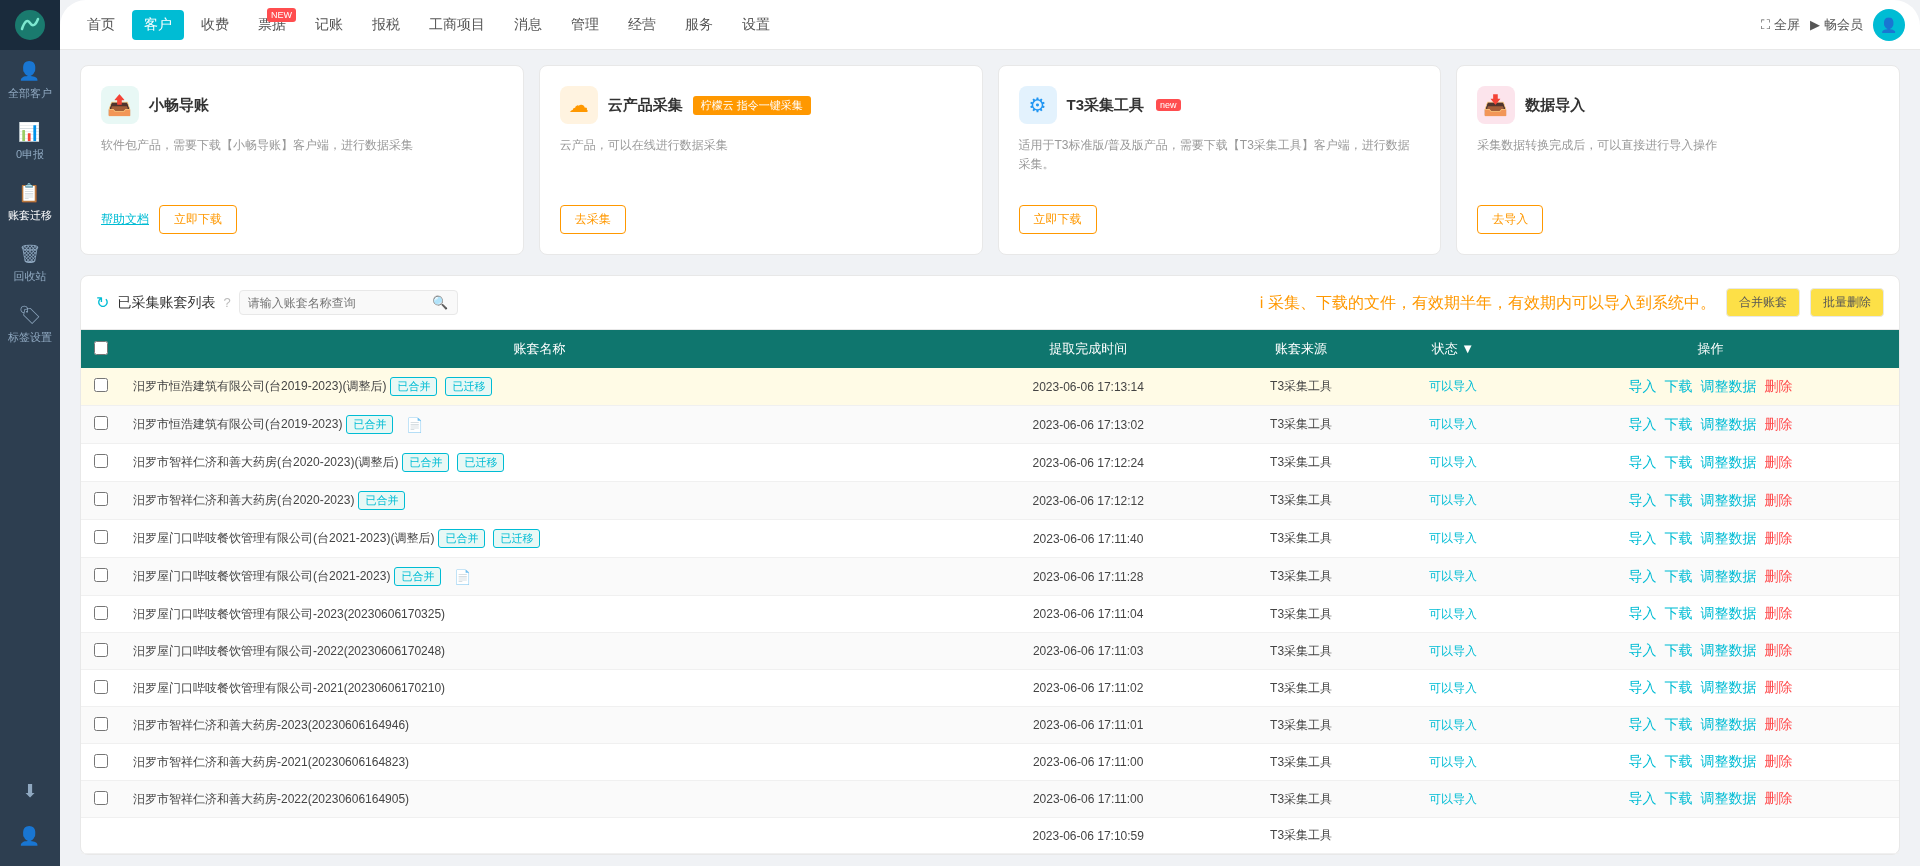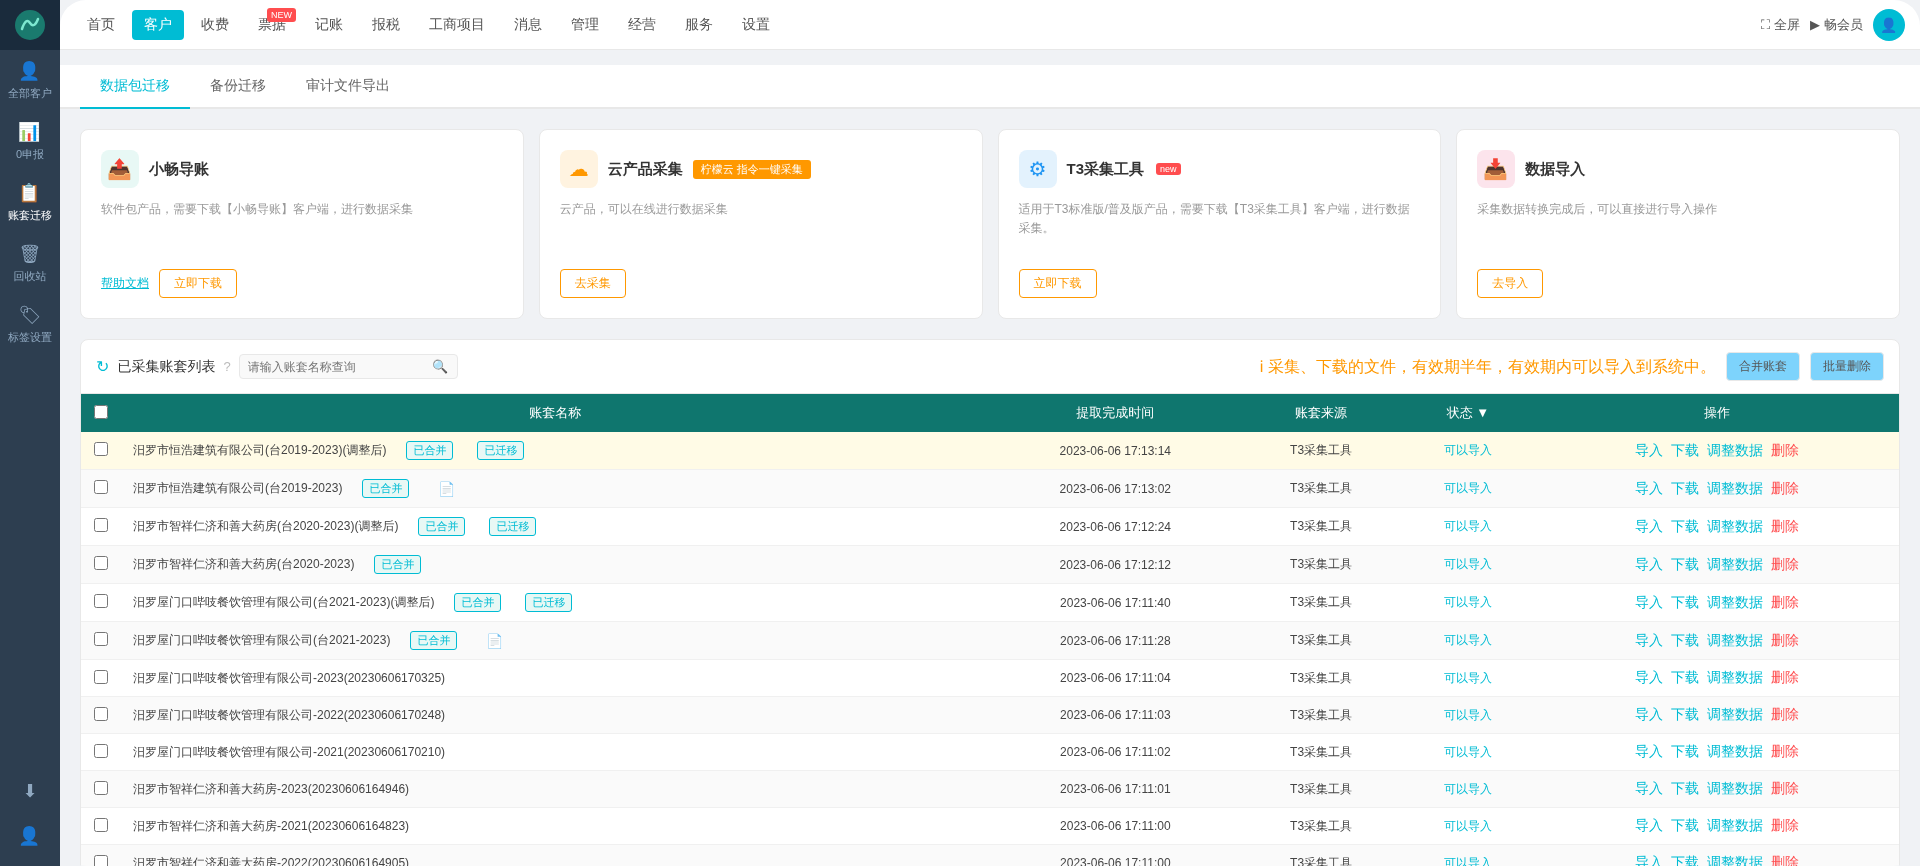"数据包迁移" div.page-tabs { html: <div> <div>数据包迁移</div> <div>备份迁移</div> <div>审计文件导出</div> </div> -> none }
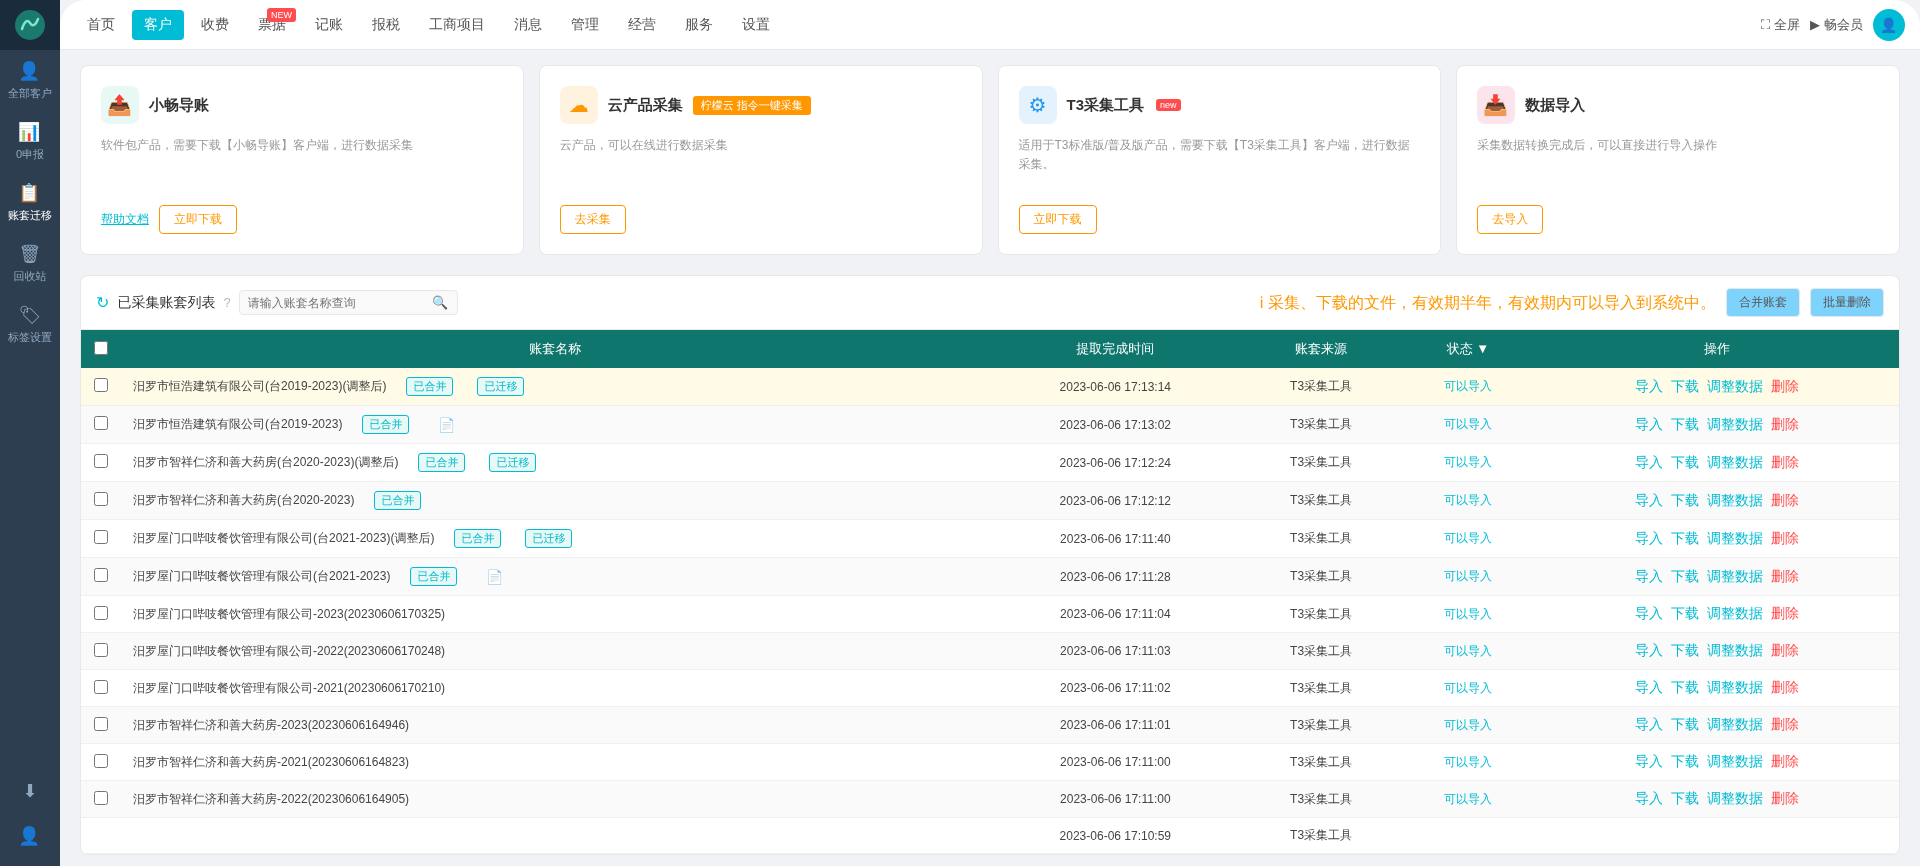"合并账套" .action-btn { background: #7dd3fc -> #fde047 }
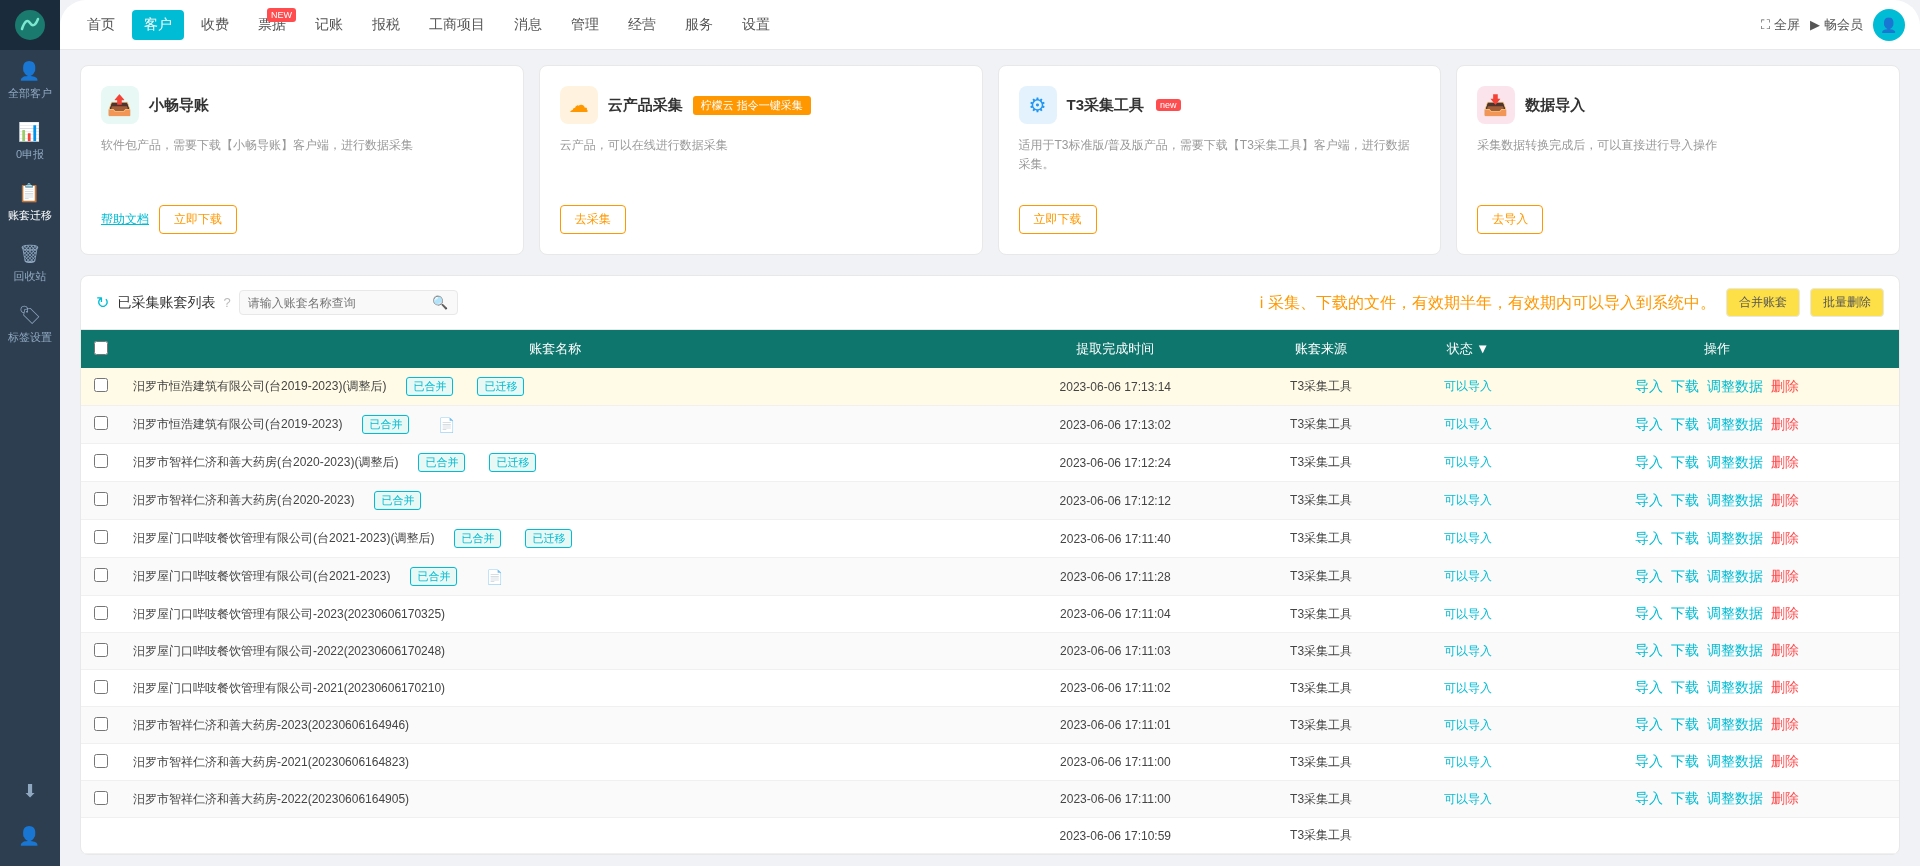"汨罗市恒浩建筑有限公司(台2019-2023)(调整后)" .row-name-cell { gap: 20px -> 4px }
